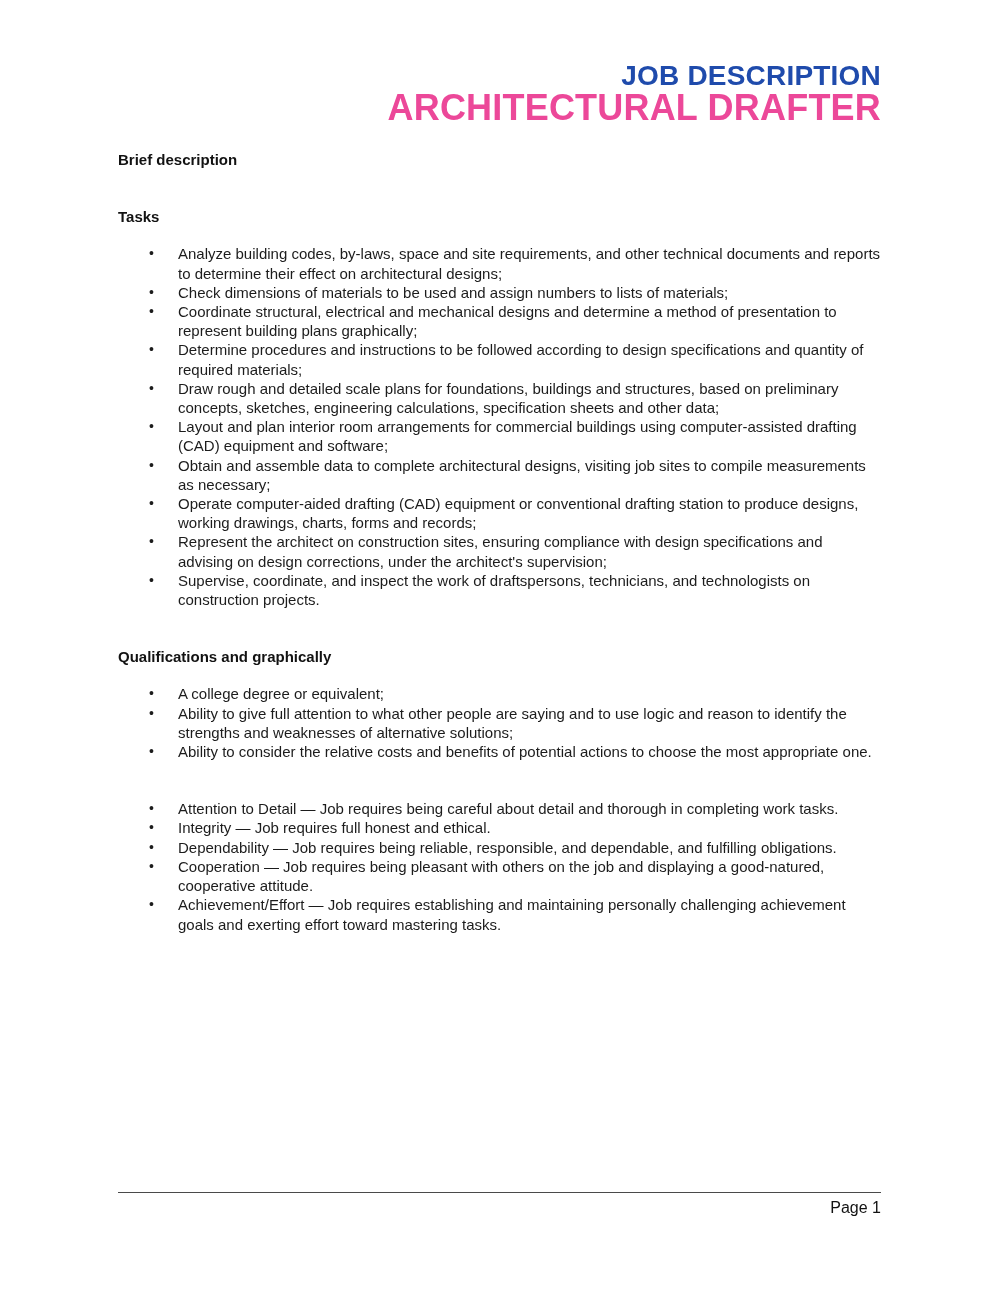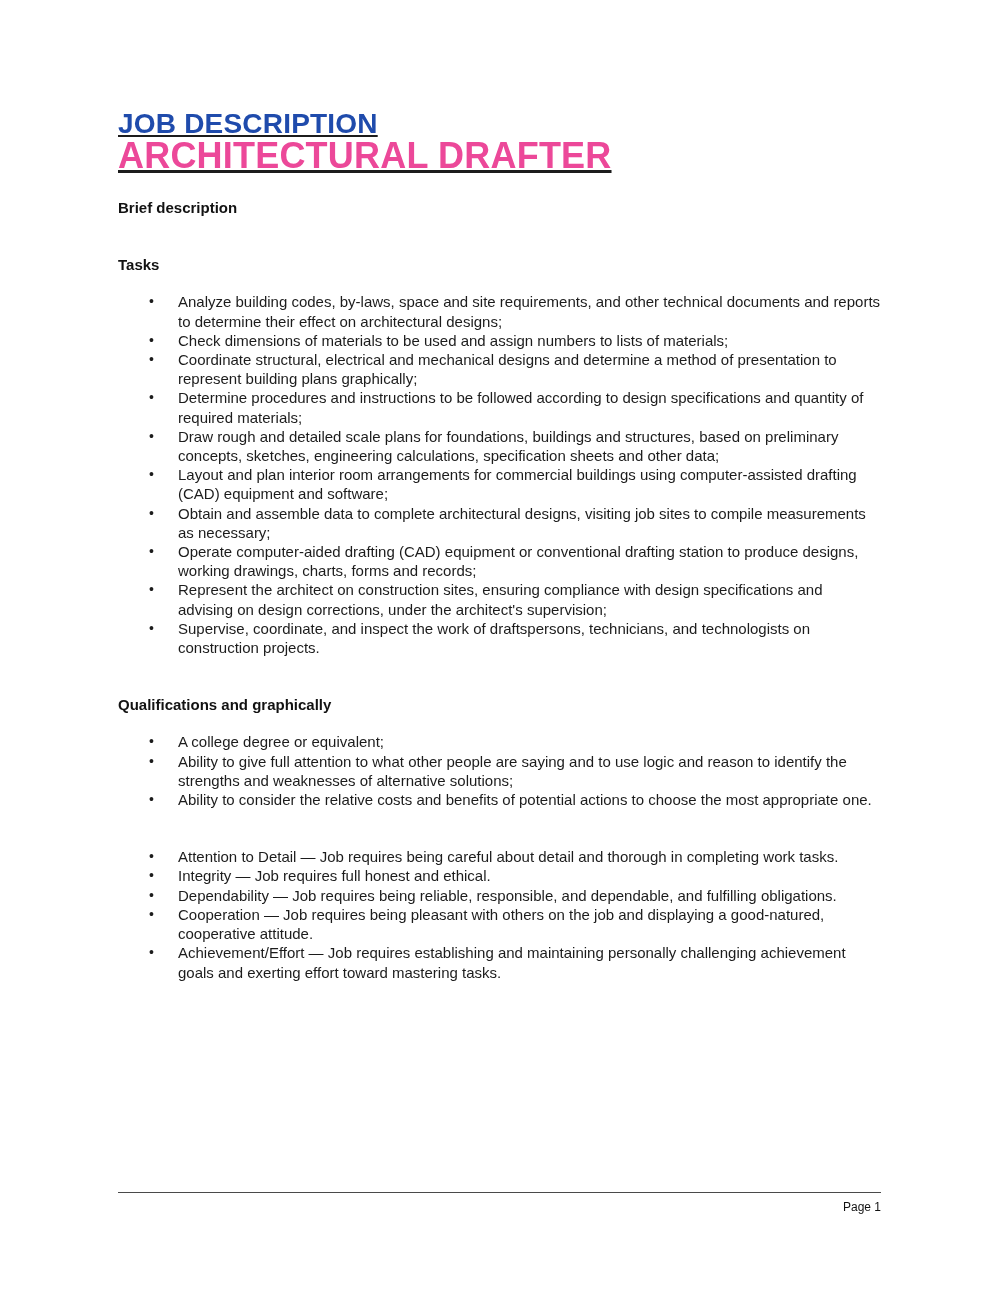"JOB DESCRIPTION" .title-block { margin-top: 108px -> 60px; text-align: left -> right; text-decoration: underline -> none }
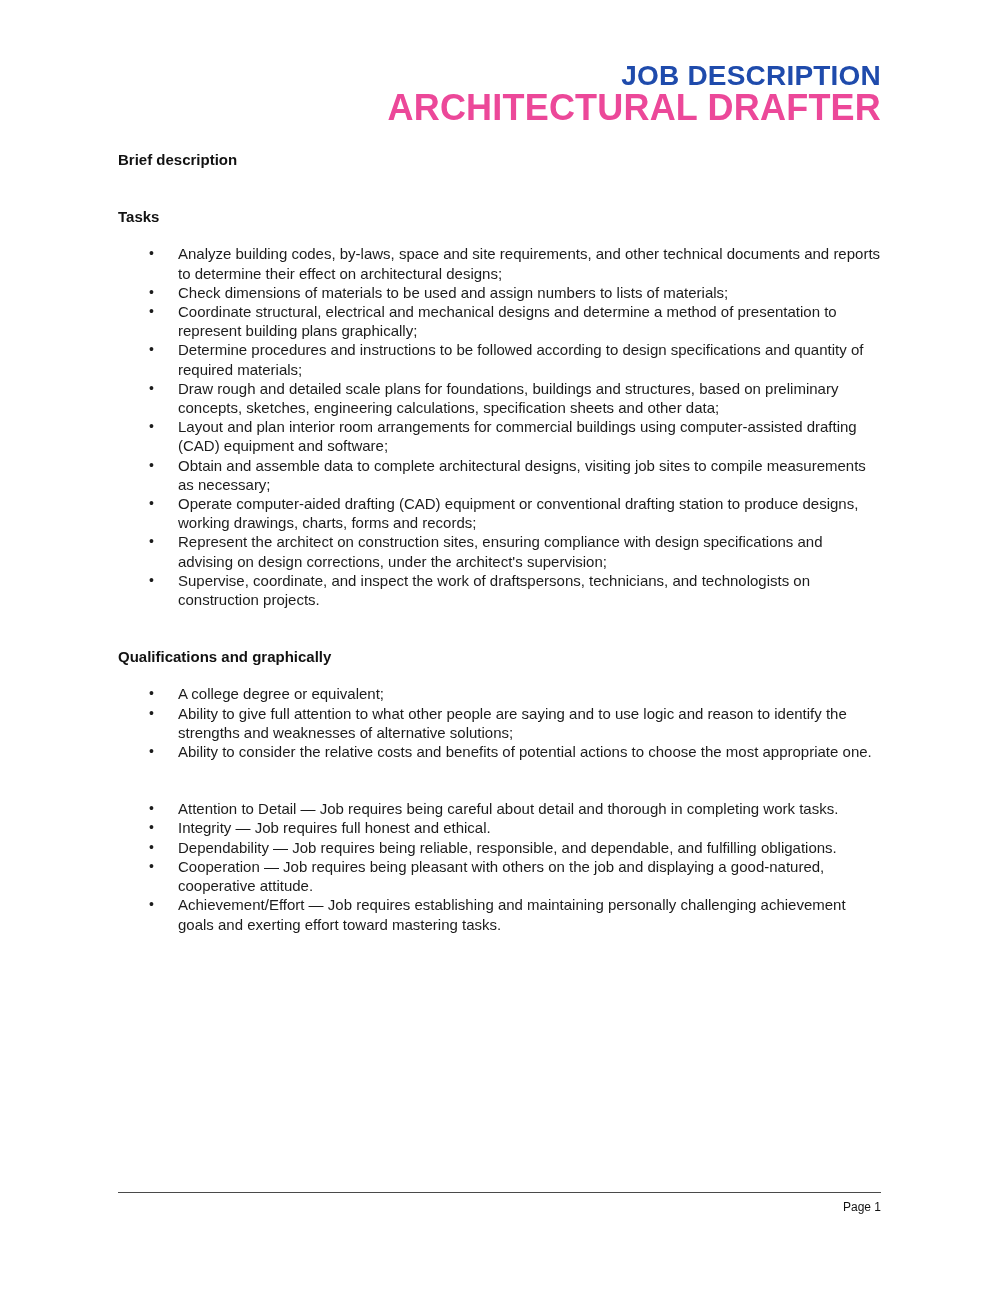"Page 1" .footer .page-number { font-size: 12px -> 16px }
